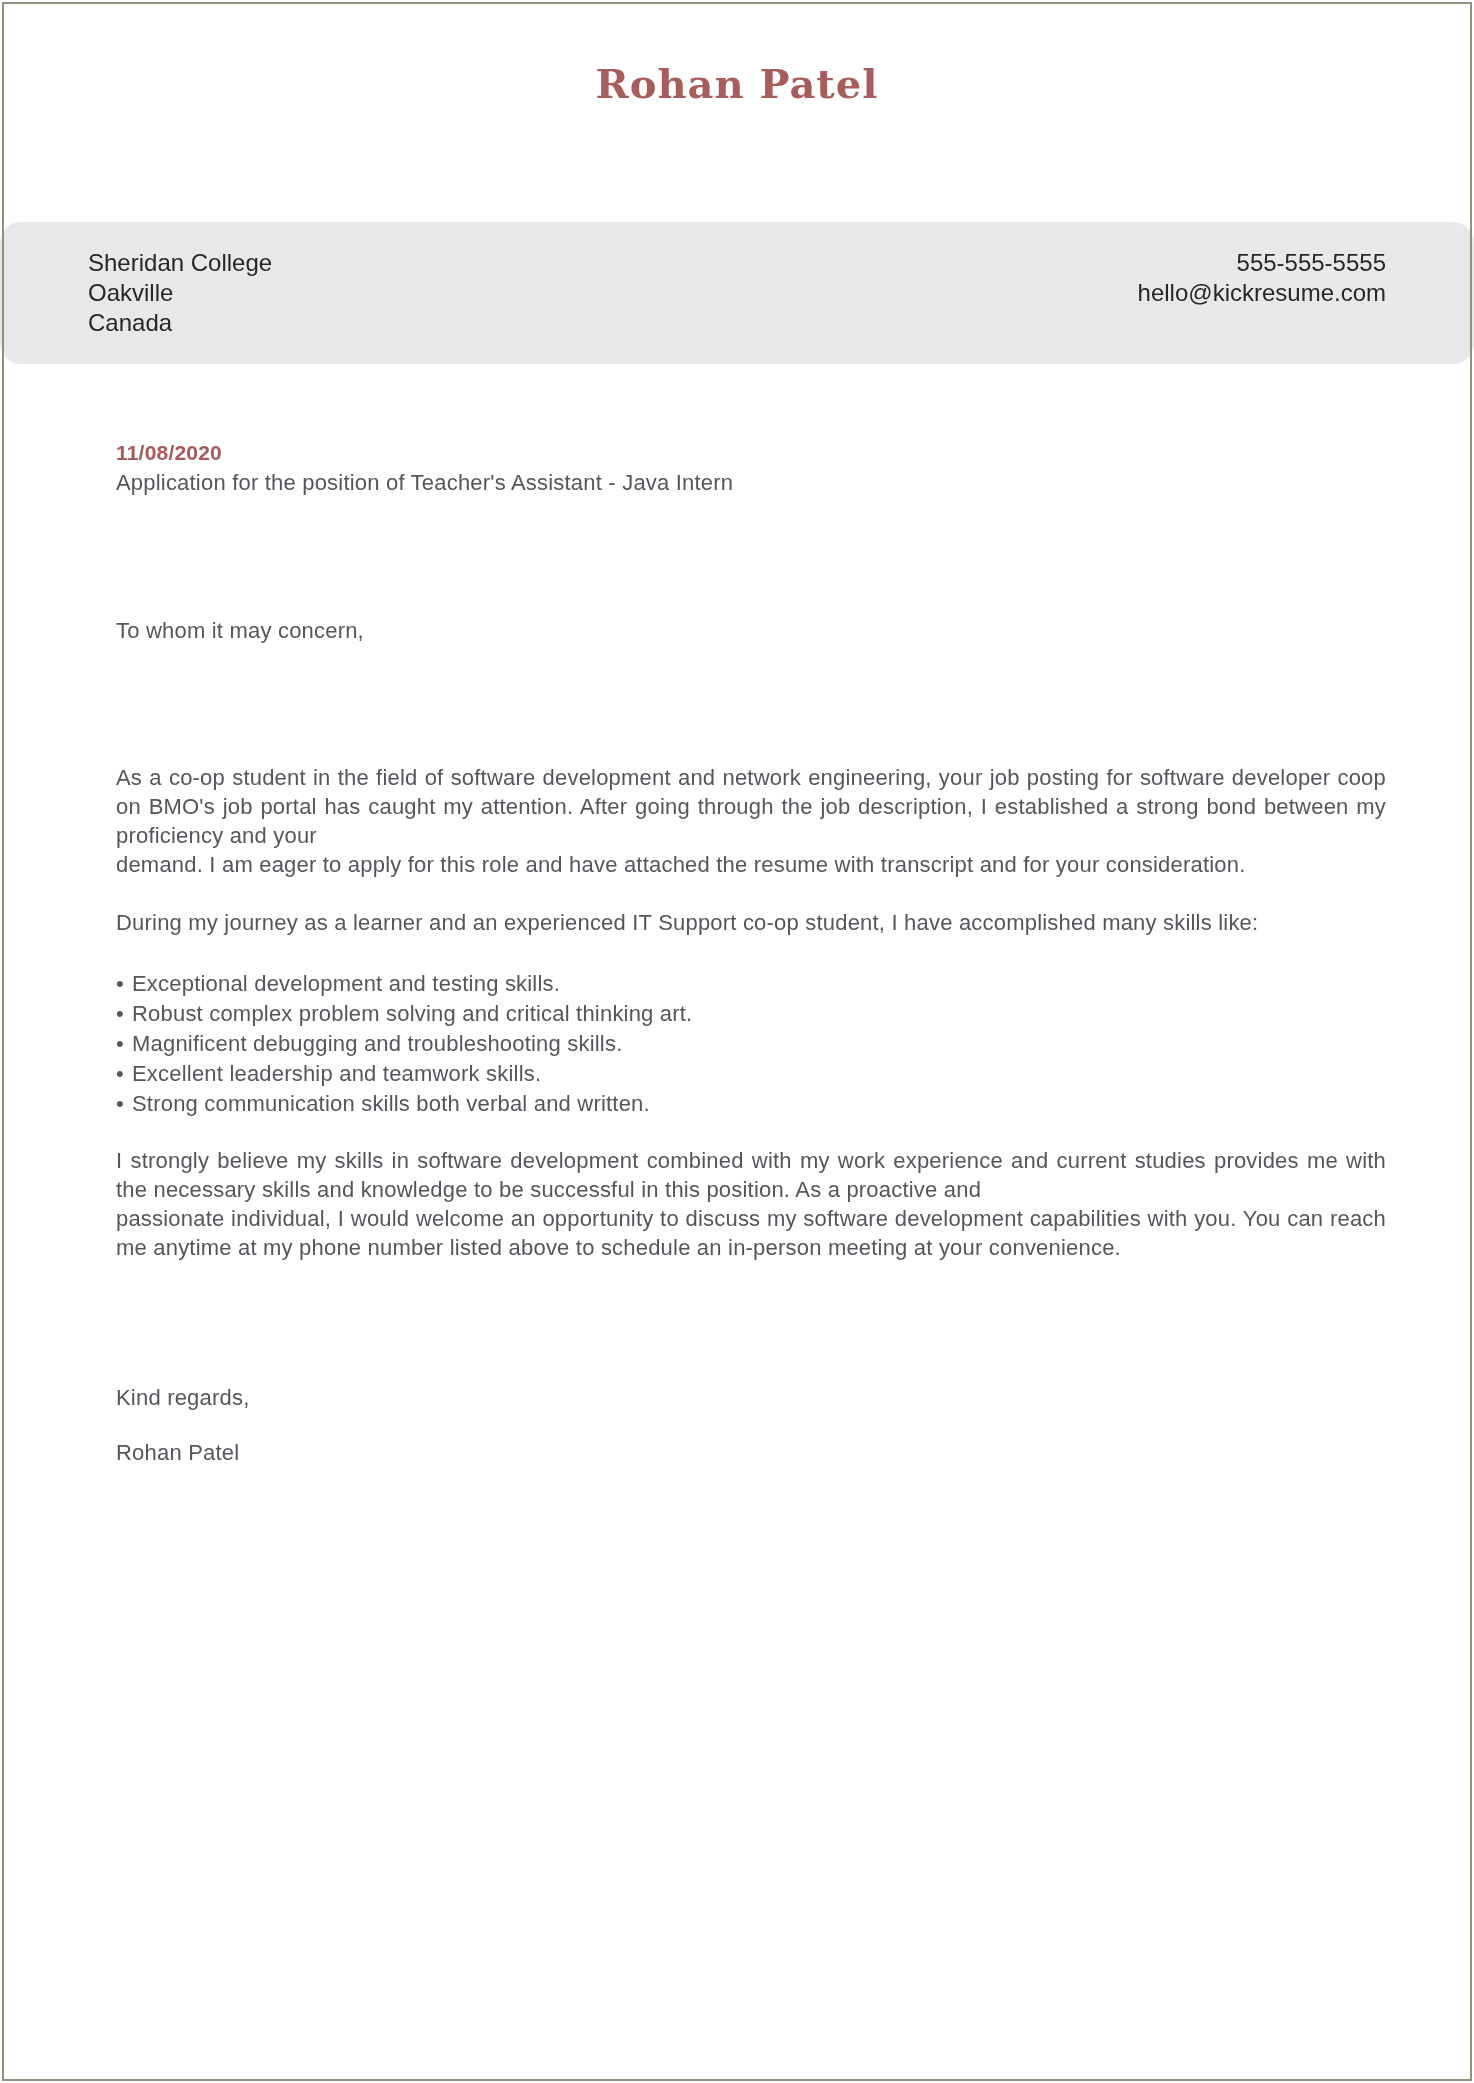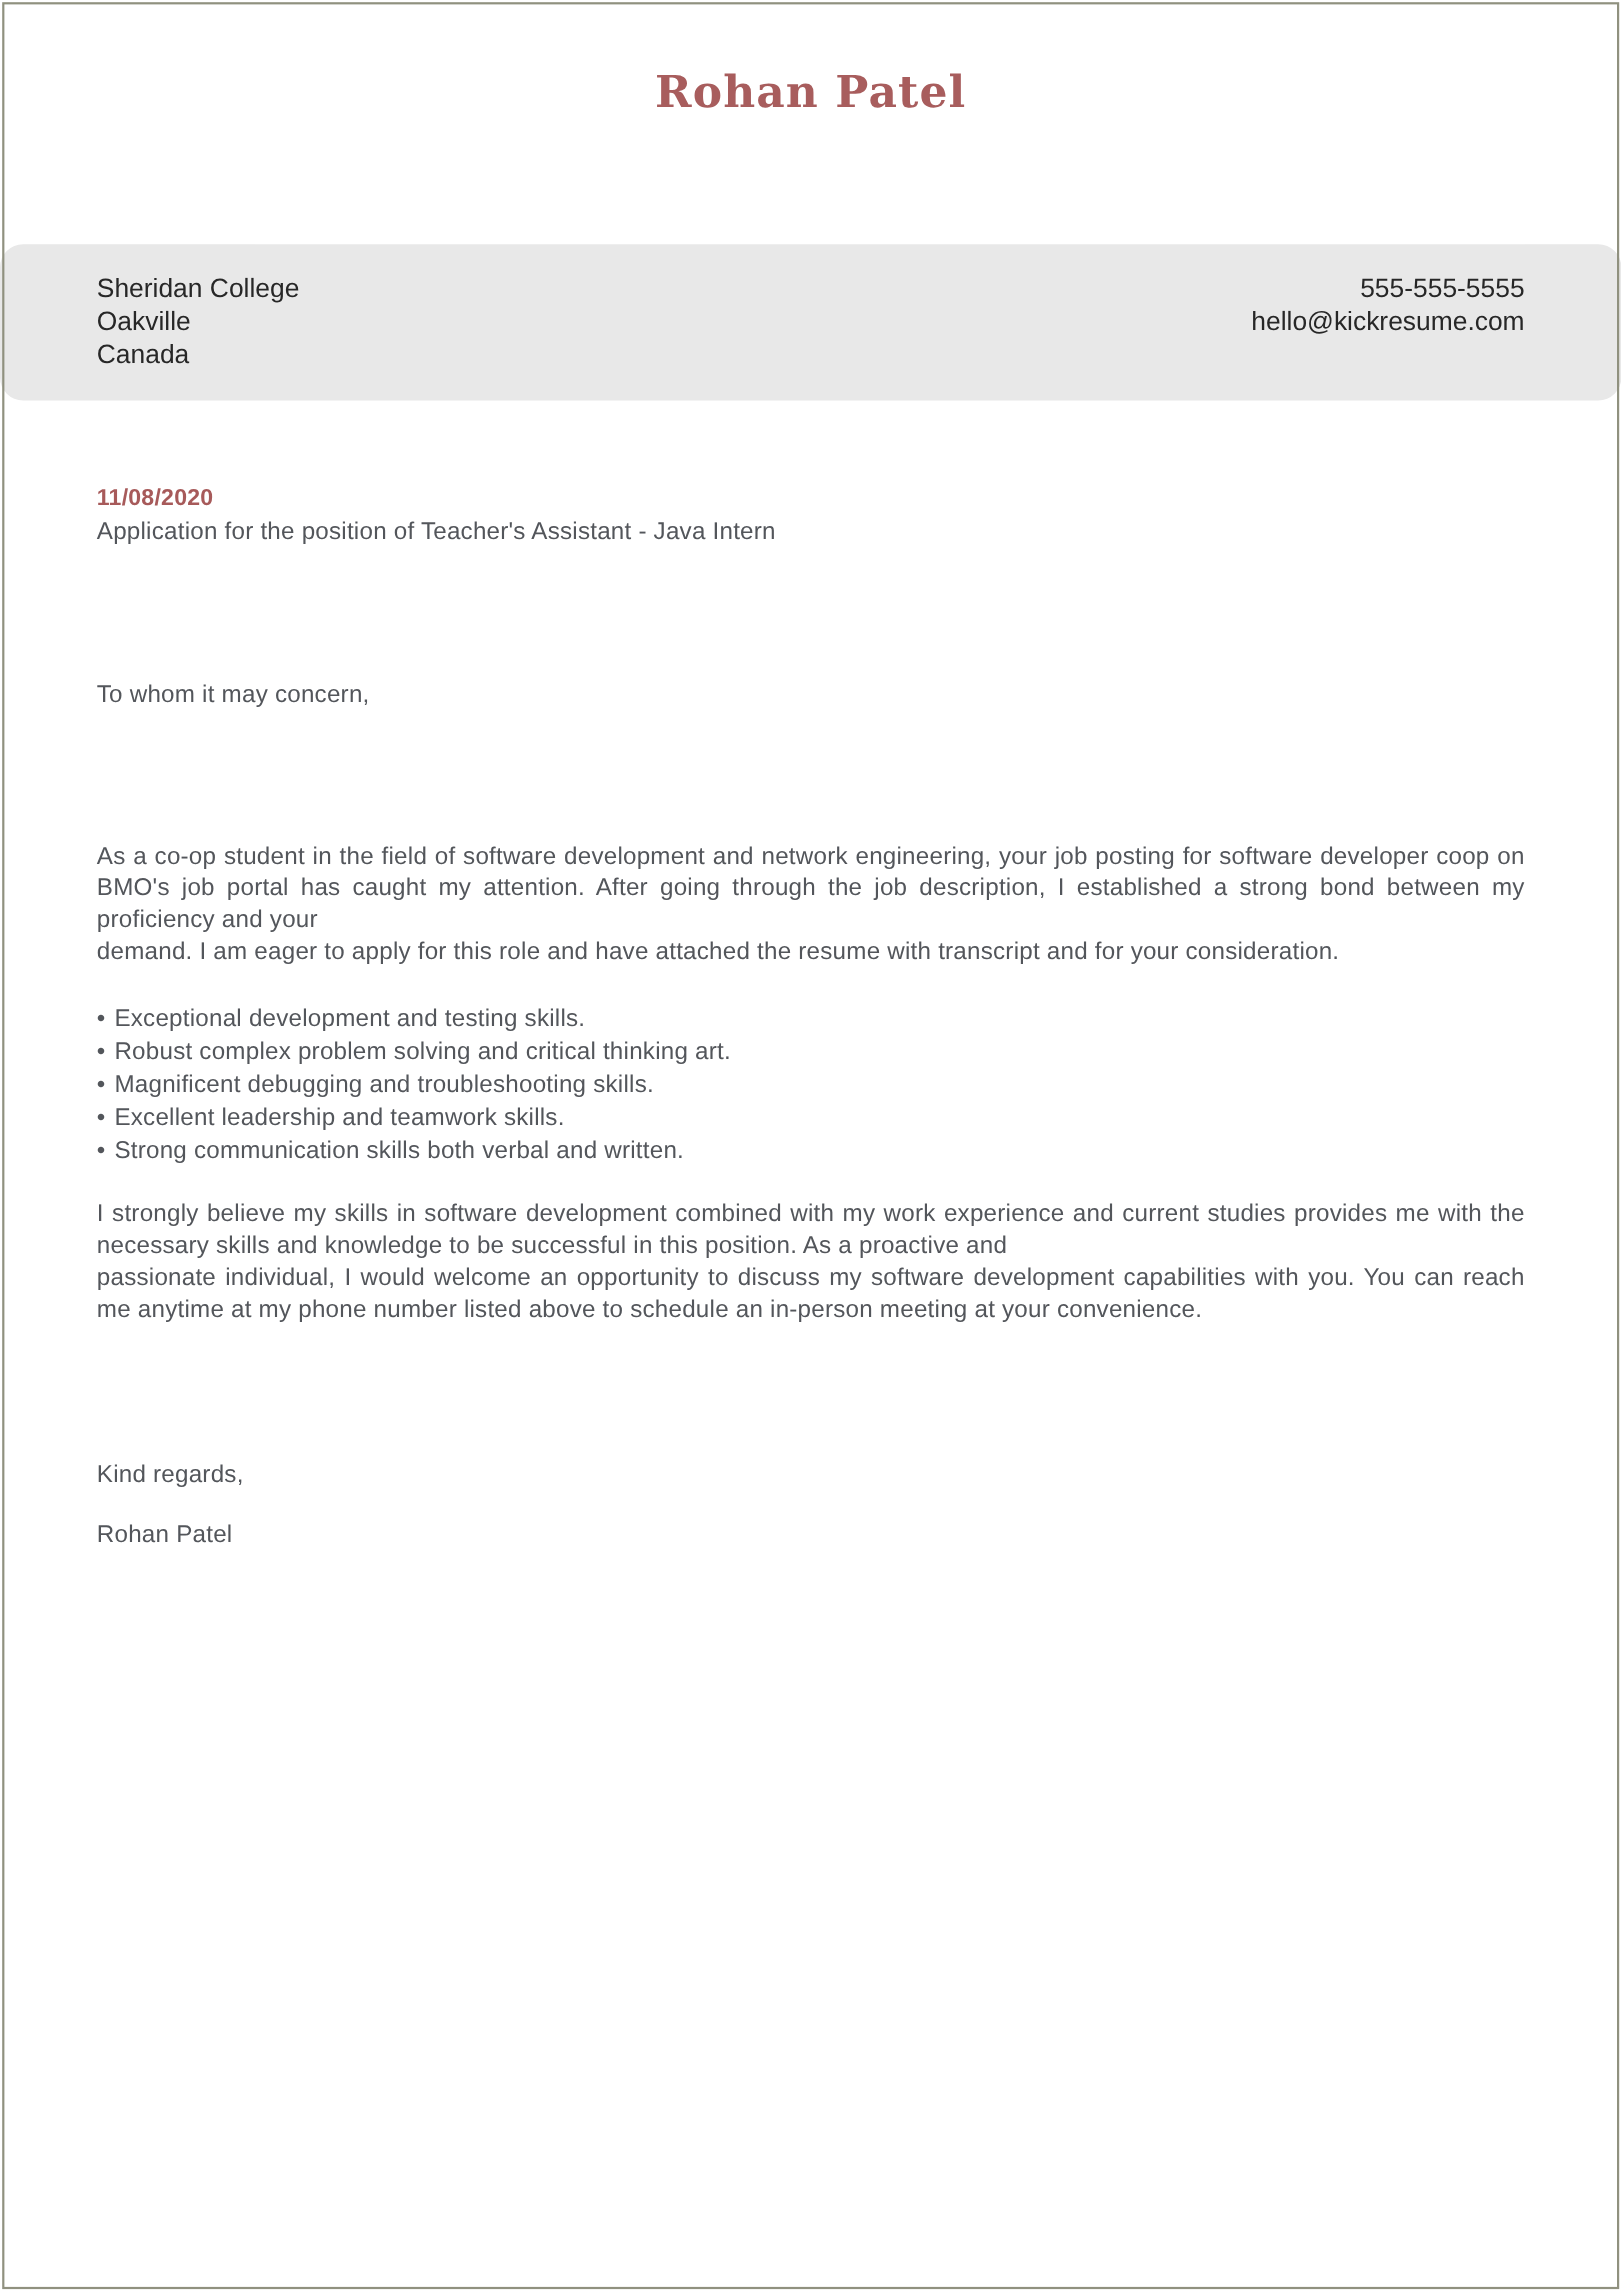"11/08/2020" .letter { margin-left: none -> 28px }
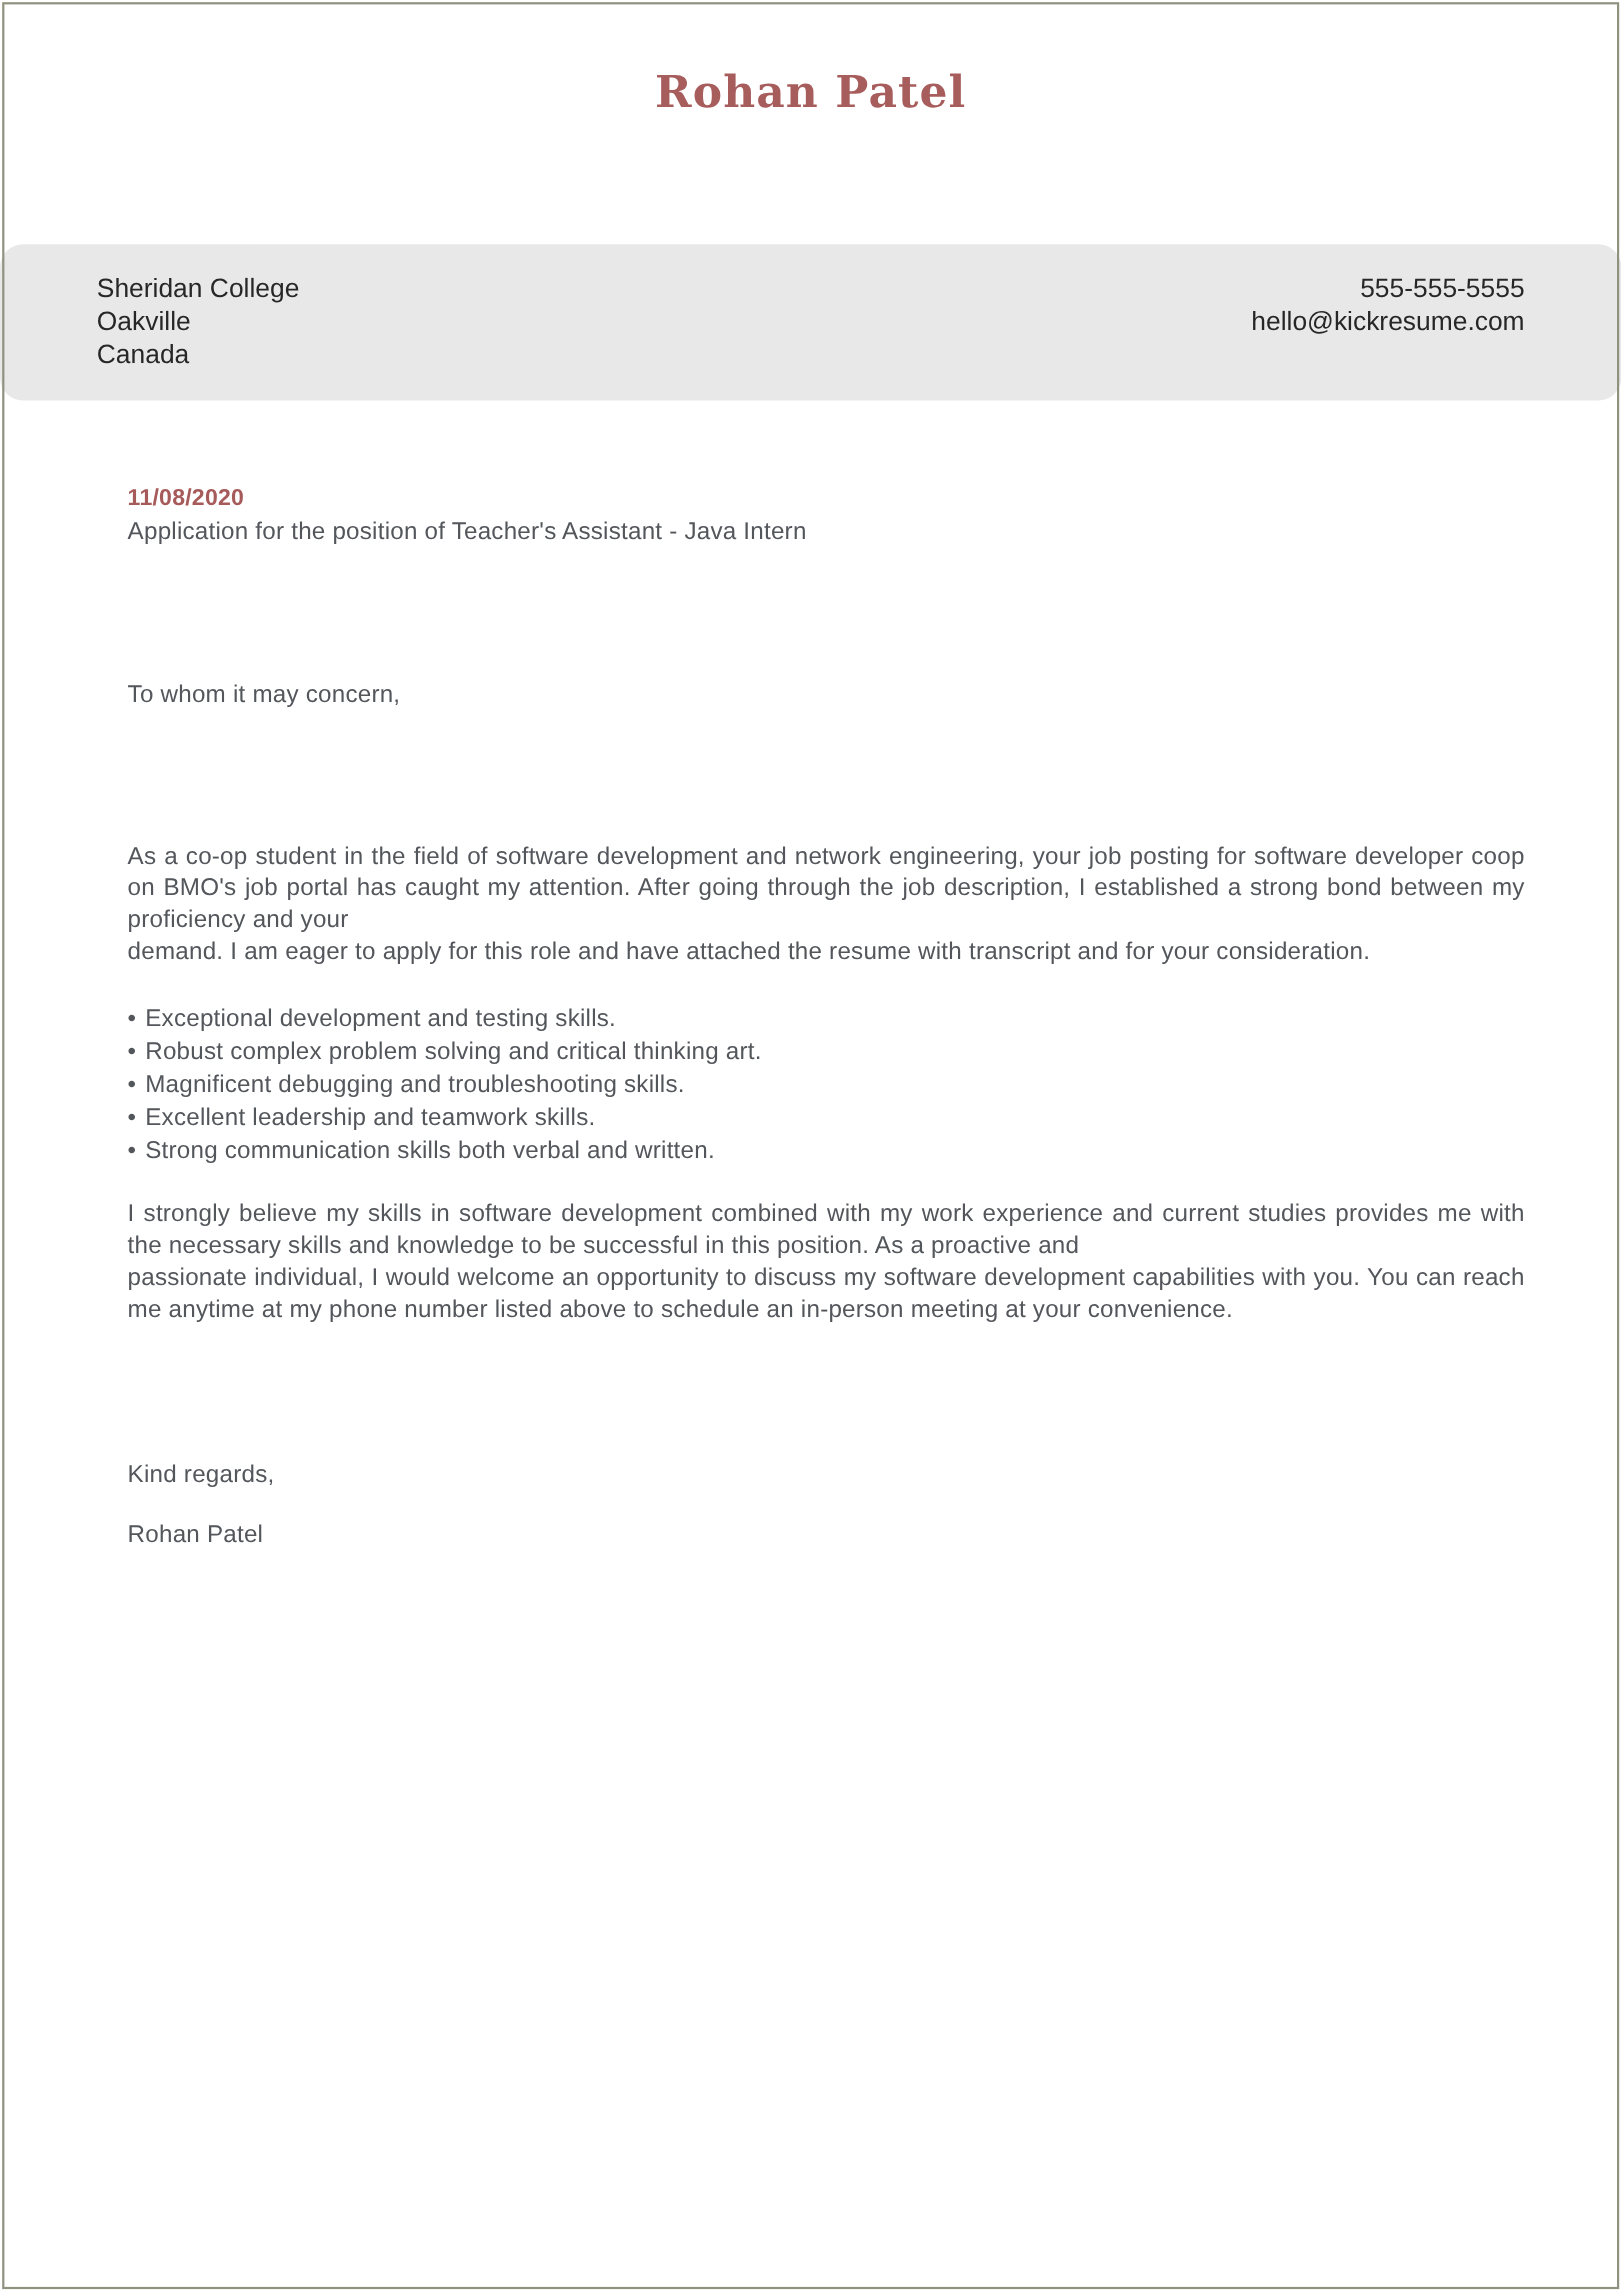"During my journey as a" p.para { html: none -> <p>During my journey as a learner and an experienced IT Support co-op student, I have accomplished many skills like:</p> }
